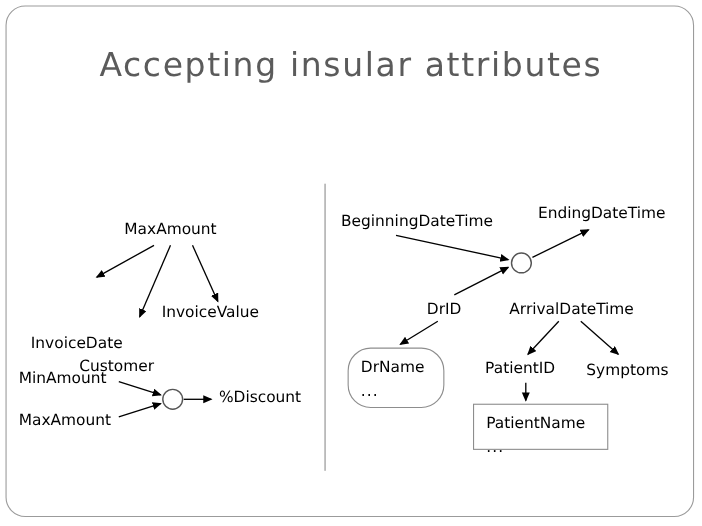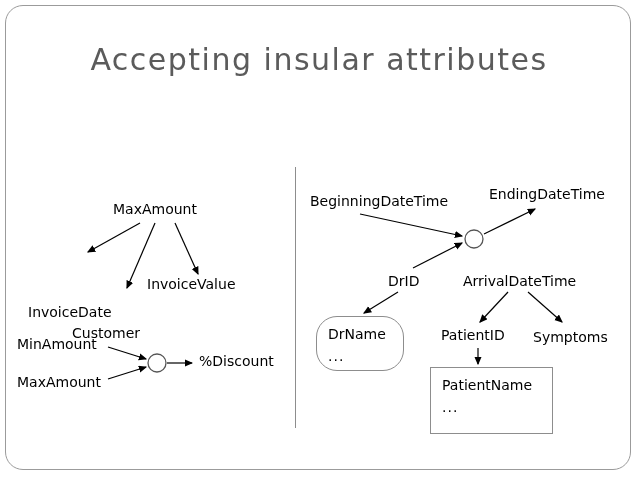"PatientName" #box-patientname { height: 67px -> 42px }
